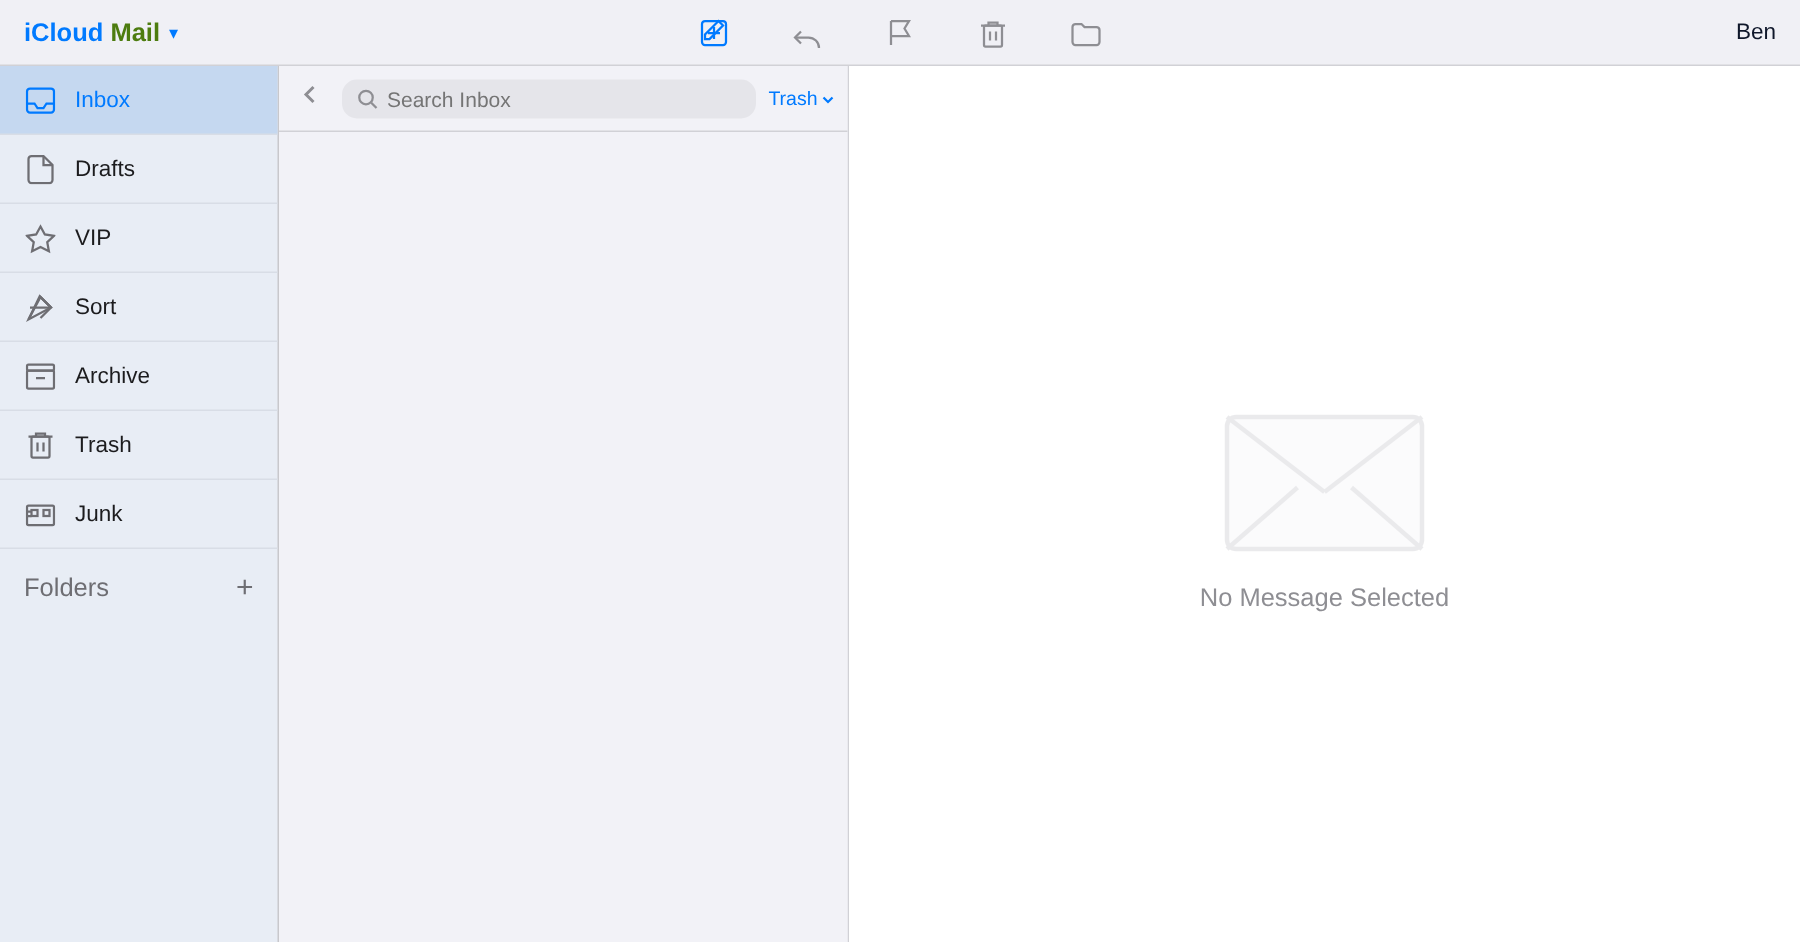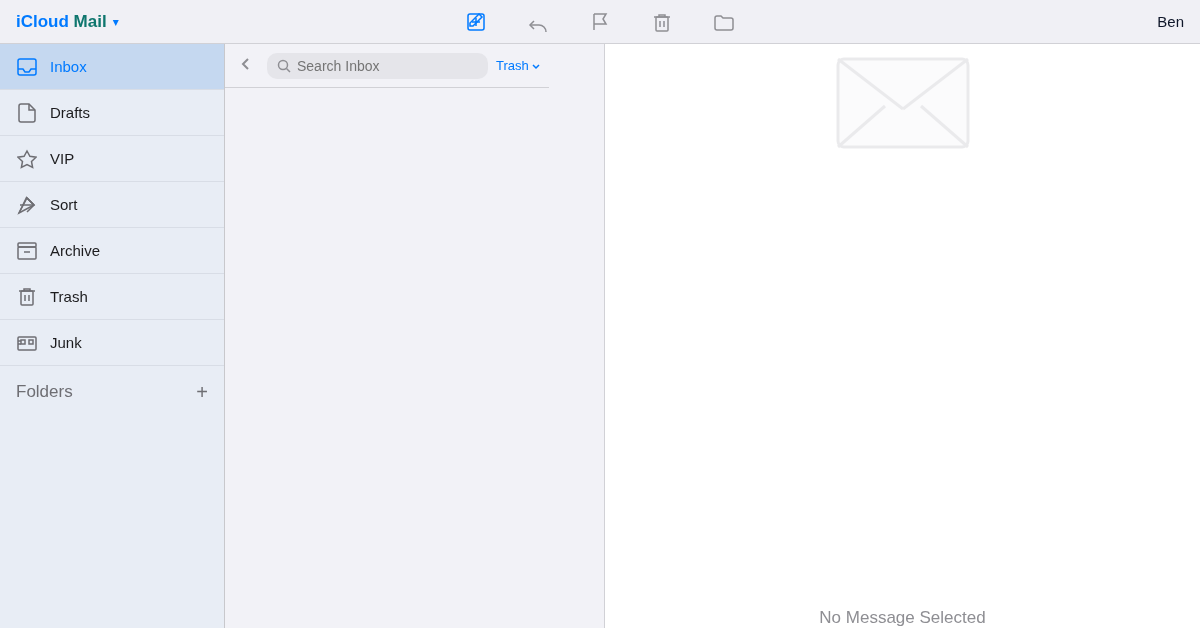"Mail" .app-title span { color: #0f766e -> #4d7c0f }
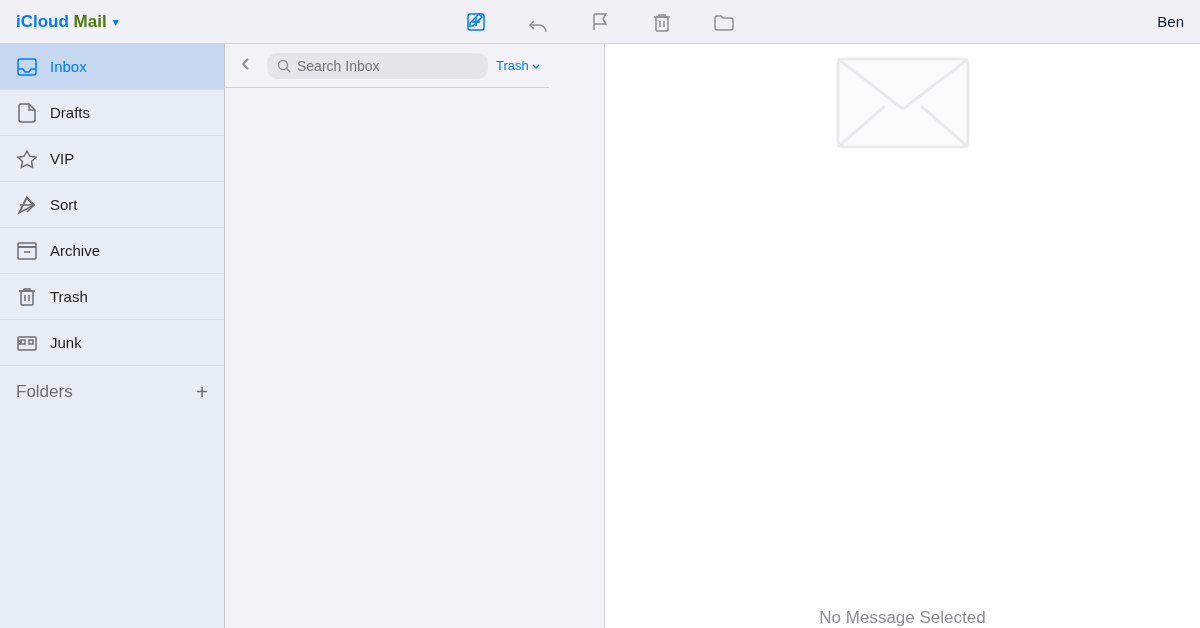"Inbox" .sidebar { width: 225px -> 186px }
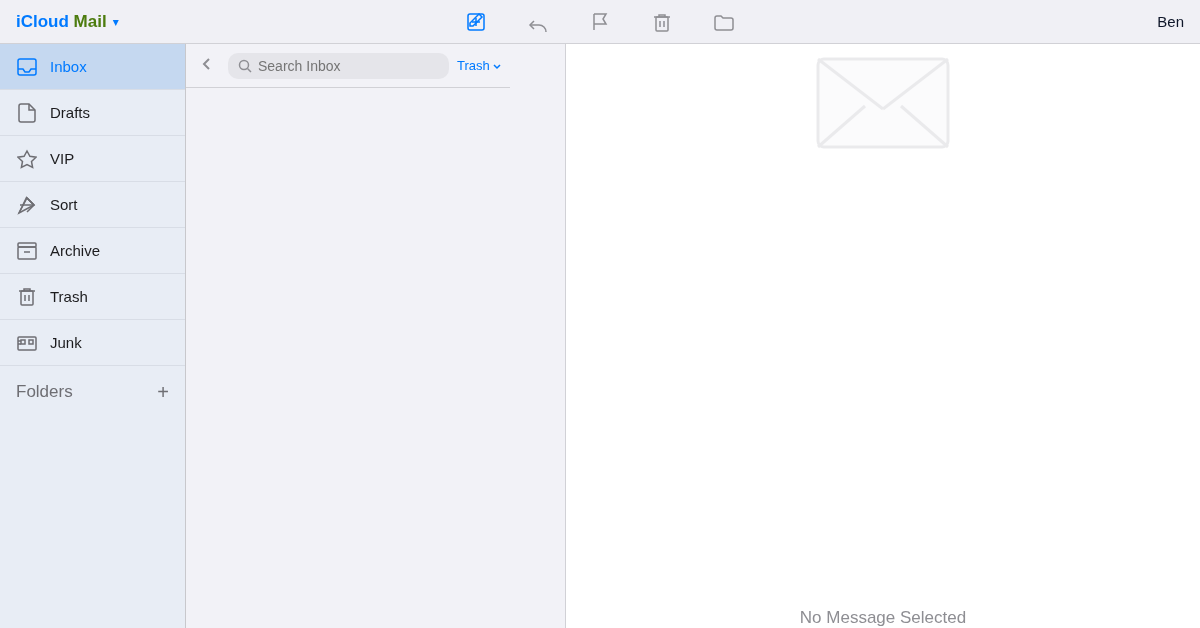"Search Inbox" .message-list-panel { flex-direction: none -> column }
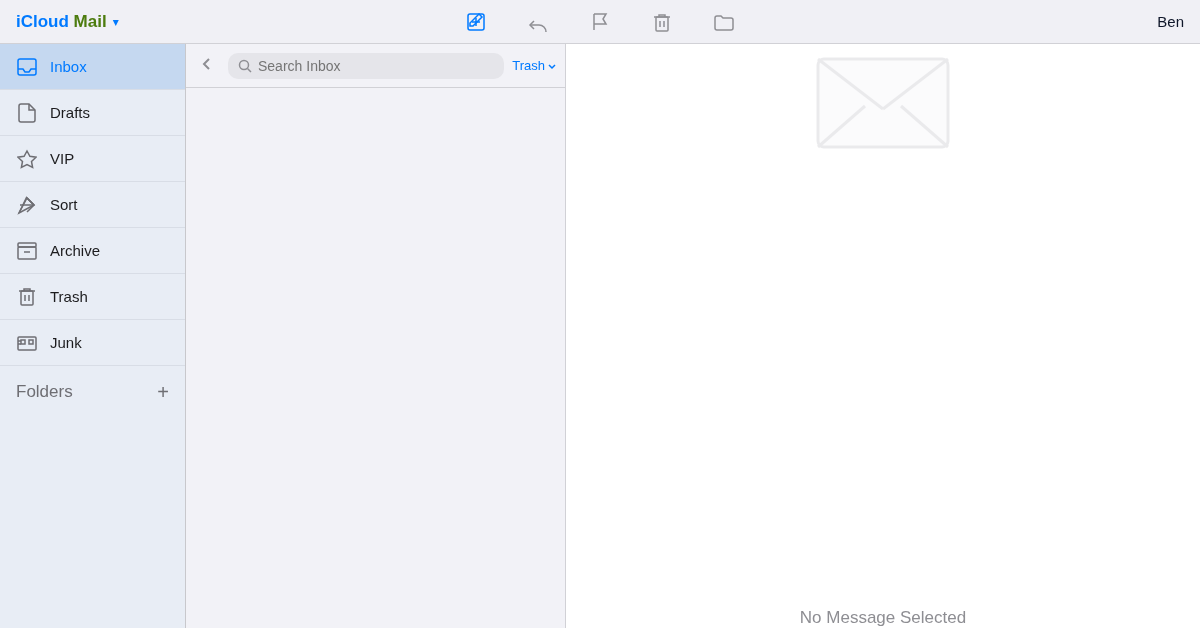"No Message Selected" .detail-panel { justify-content: space-between -> center }
